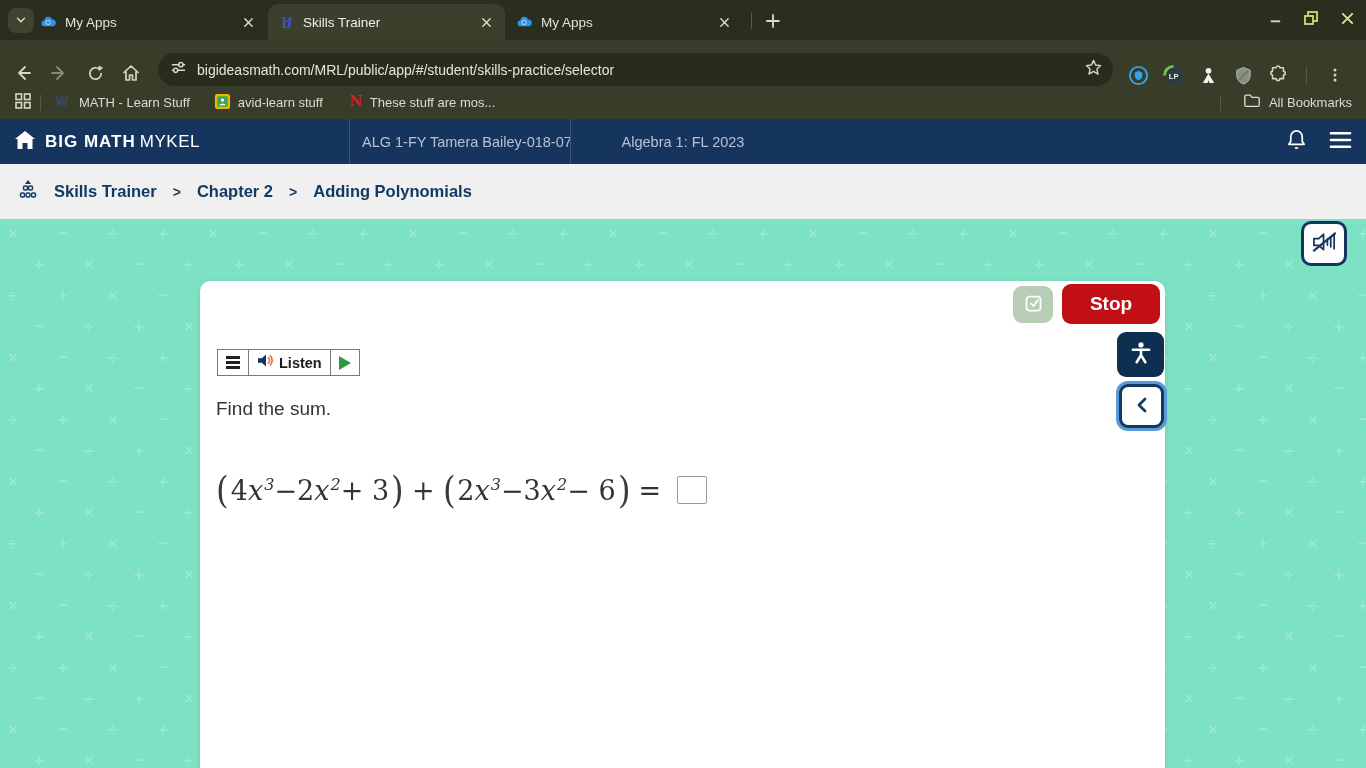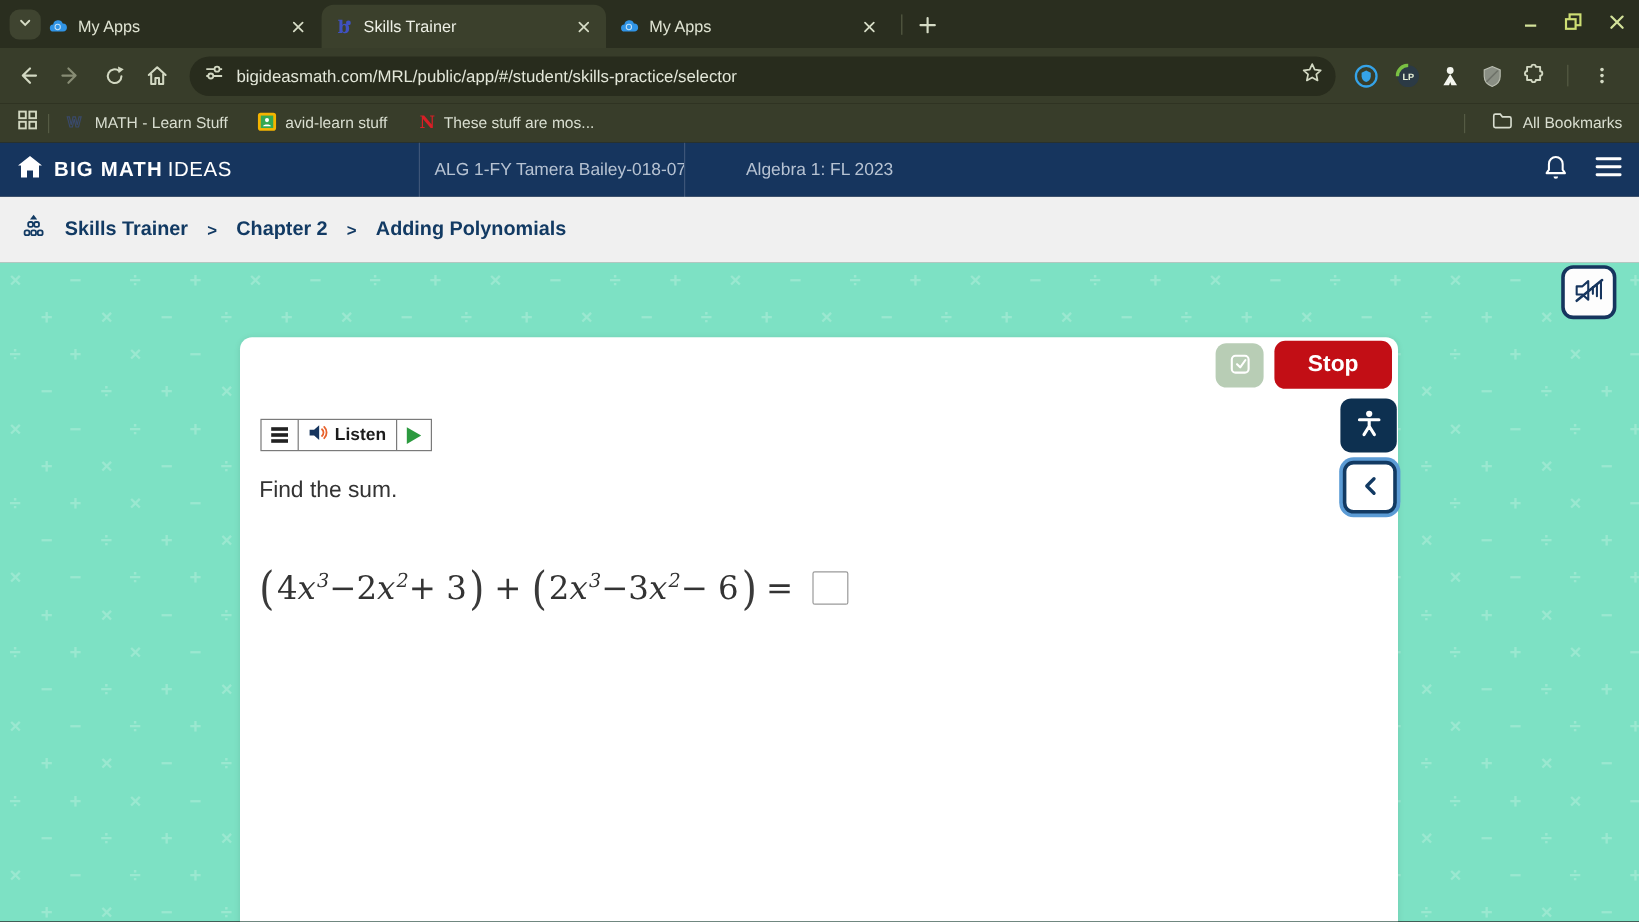"bigideasmath.com/MRL/public/app/#/studen" #toolbar { align-items: center -> flex-end }
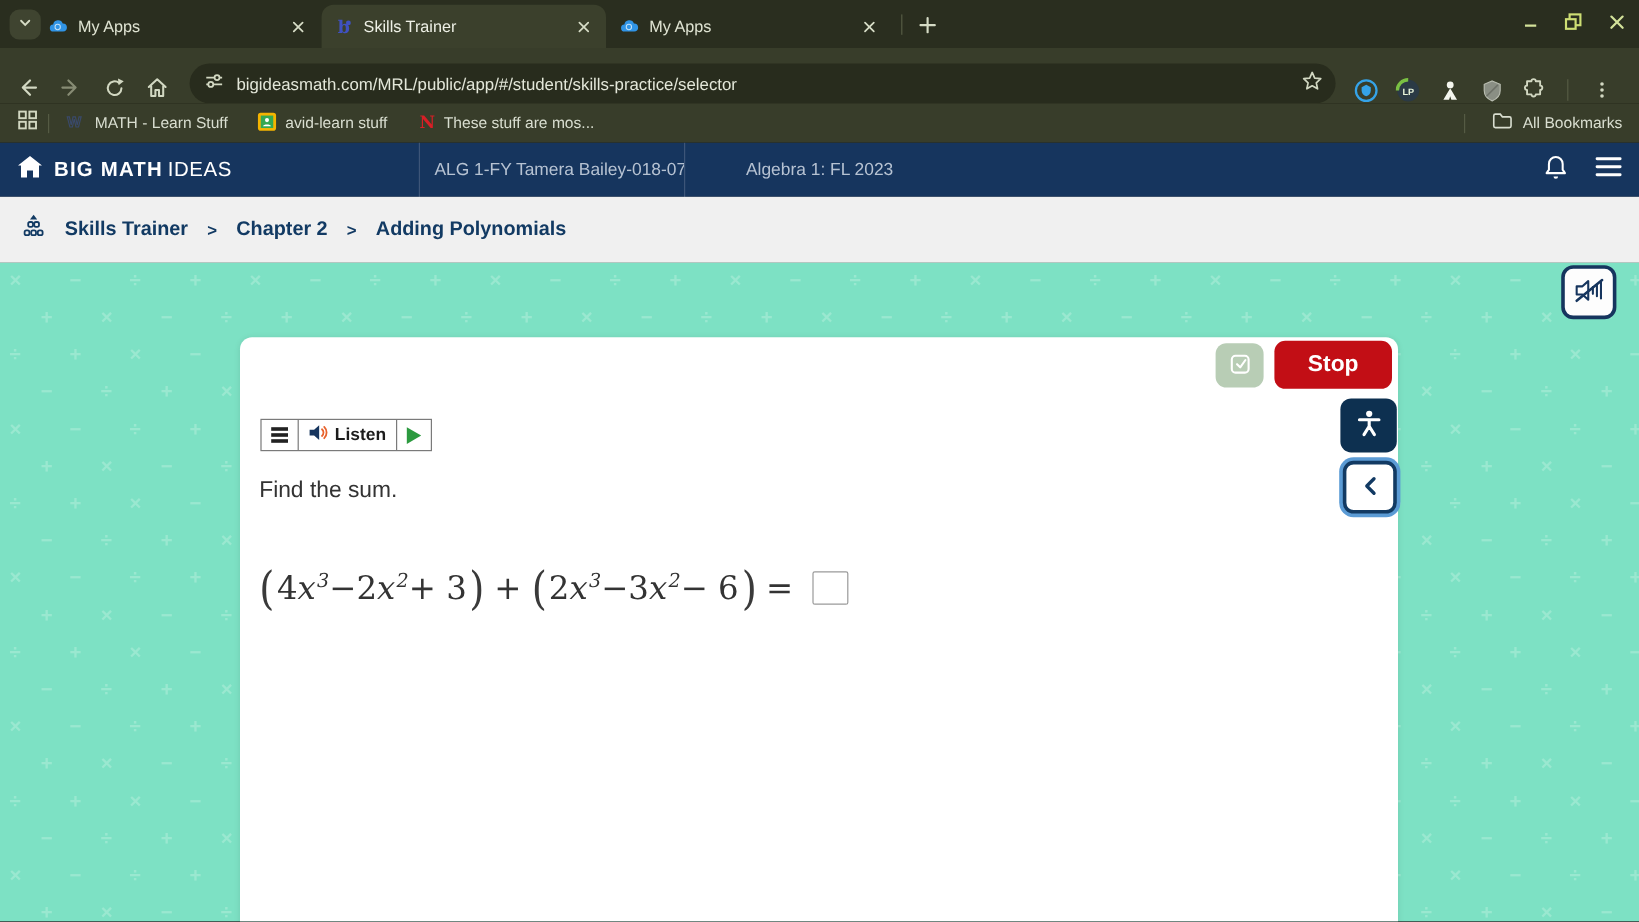"IDEAS" span.light { text: IDEAS -> MYKEL }
